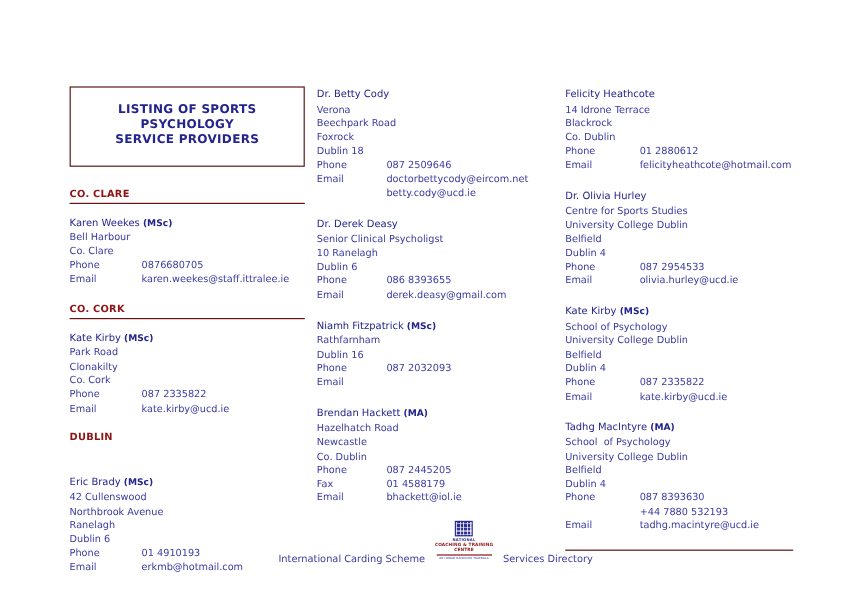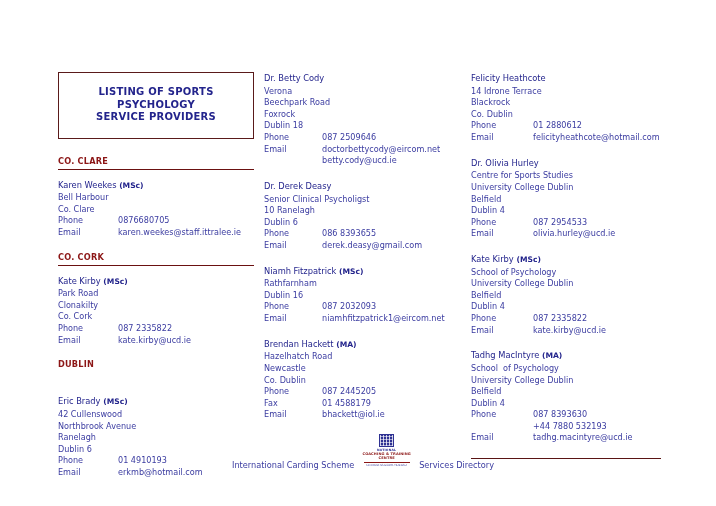"niamhfitzpatrick1@eircom.net" div.contact-value { html: <div>niamhfitzpatrick1@eircom.net</div> -> none }
